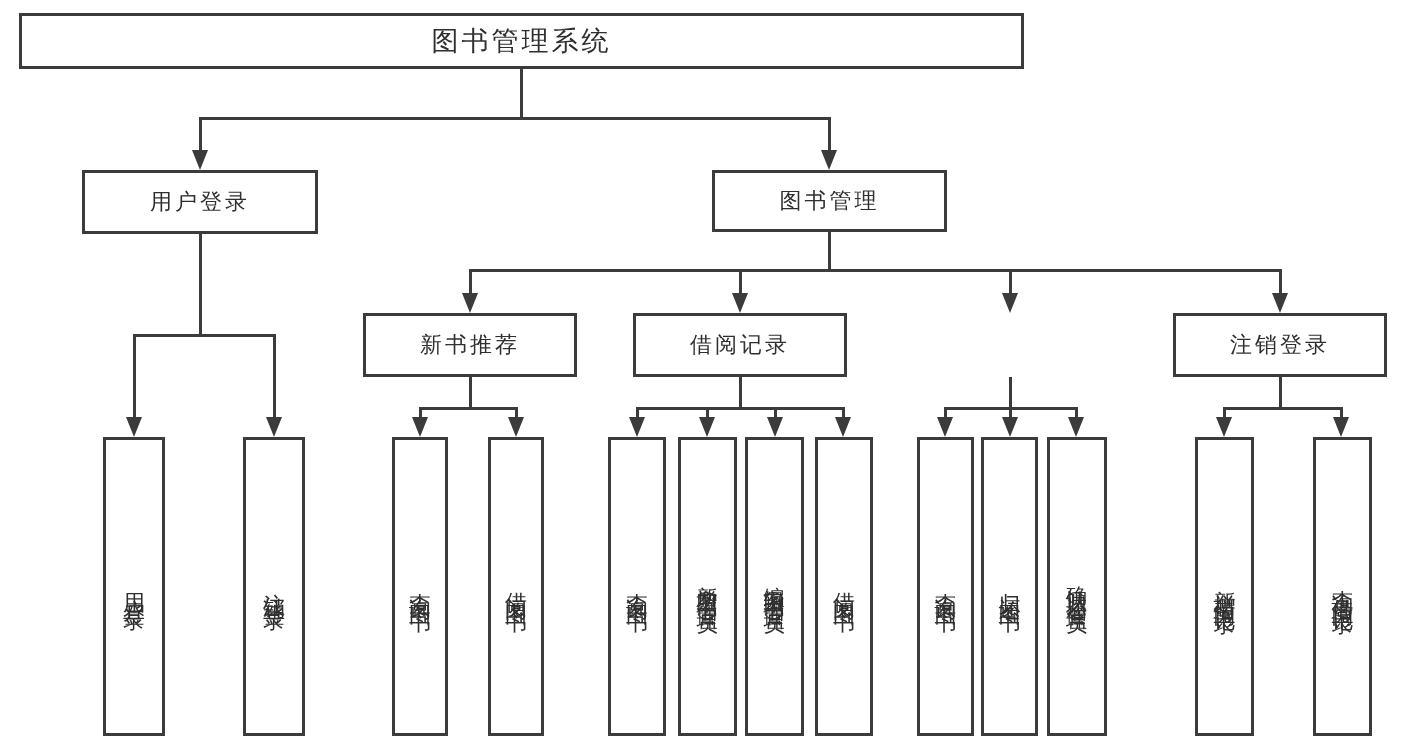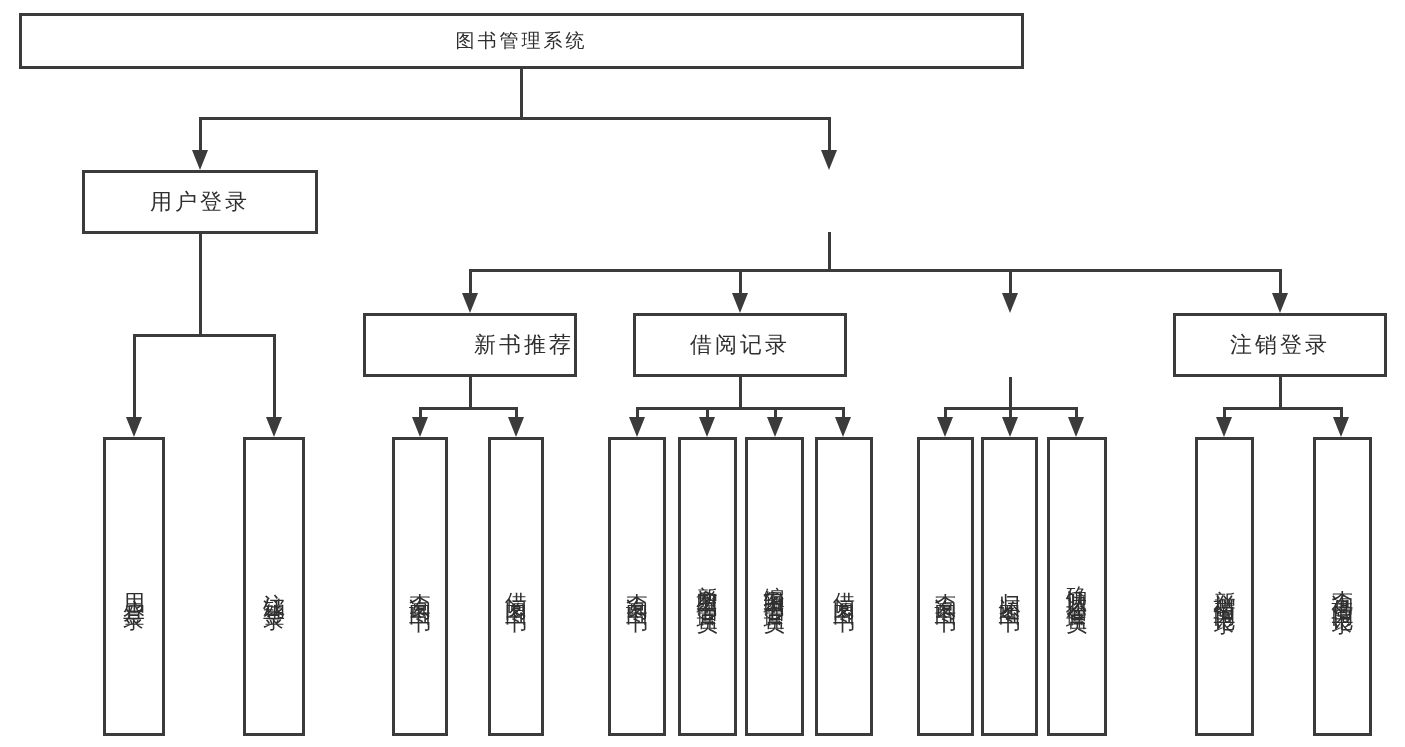"图书管理系统" .root-label { font-size: 19px -> 27px }
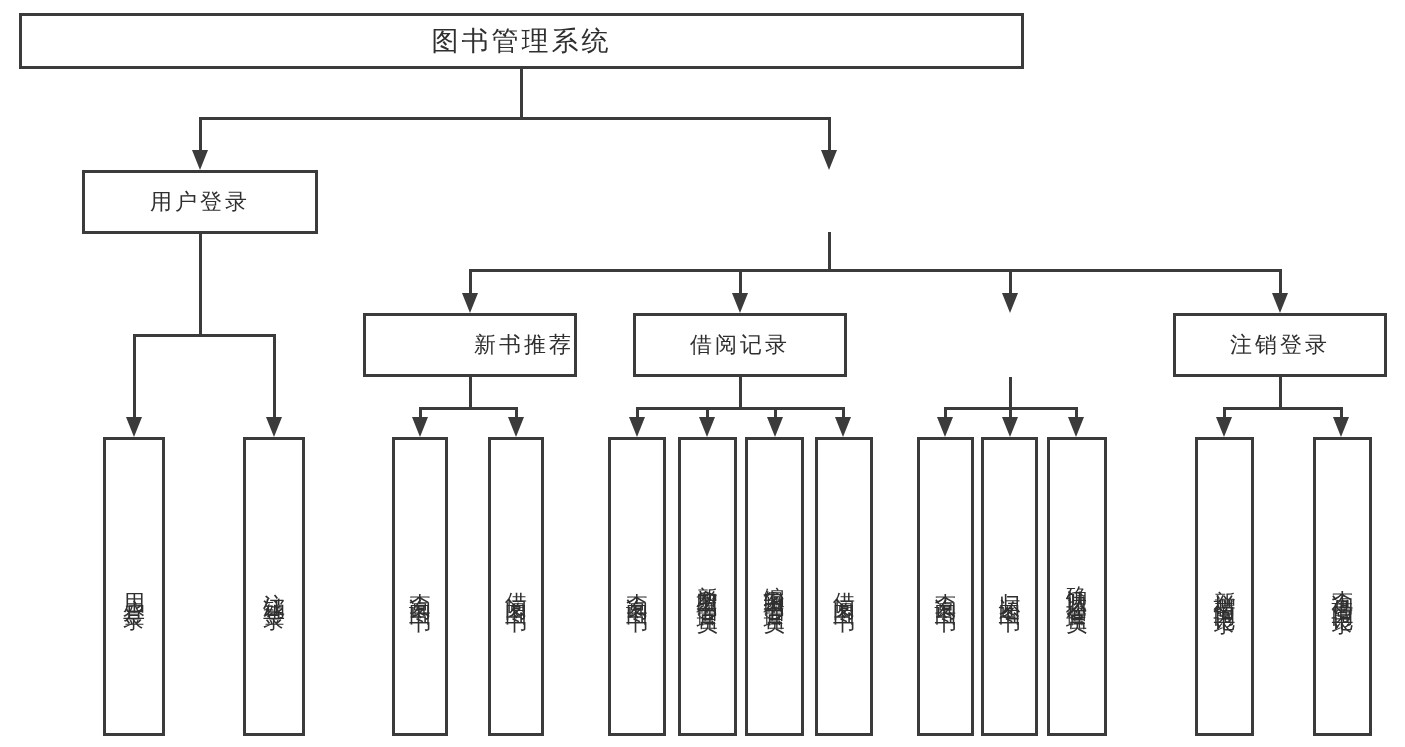"图书管理" div.box { html: none -> <div> <span>图书管理</span> </div> }
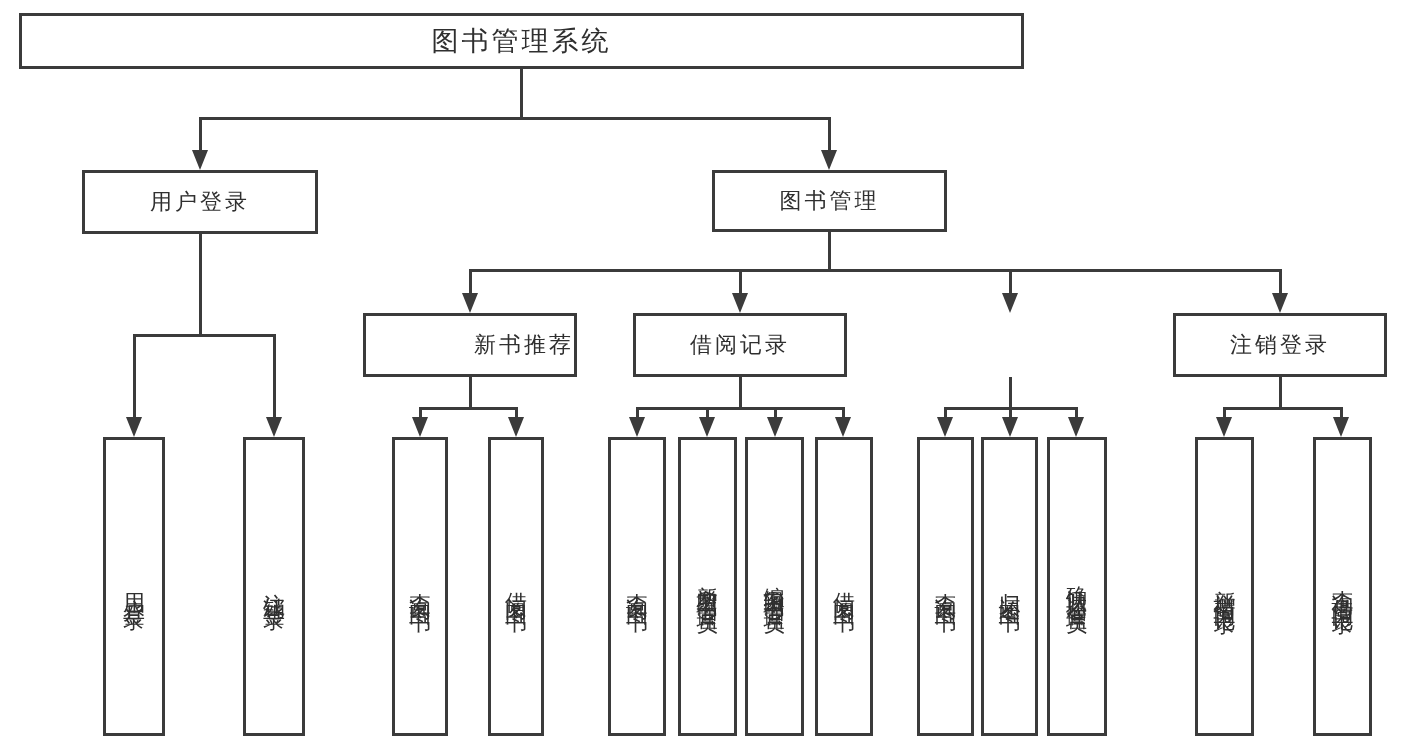"新书推荐" div.box { justify-content: flex-end -> none }
